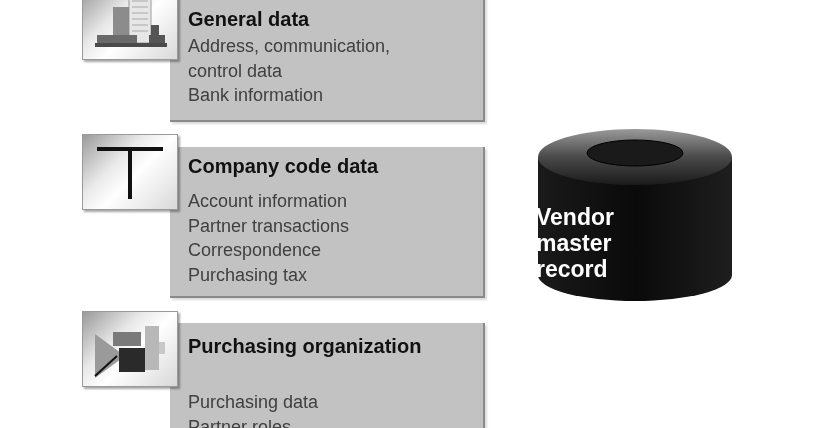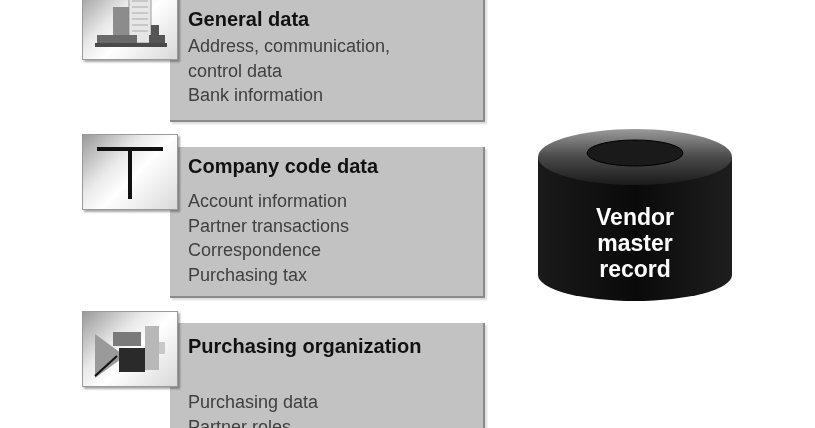"Vendor" .cyl-text { text-align: center -> left }
